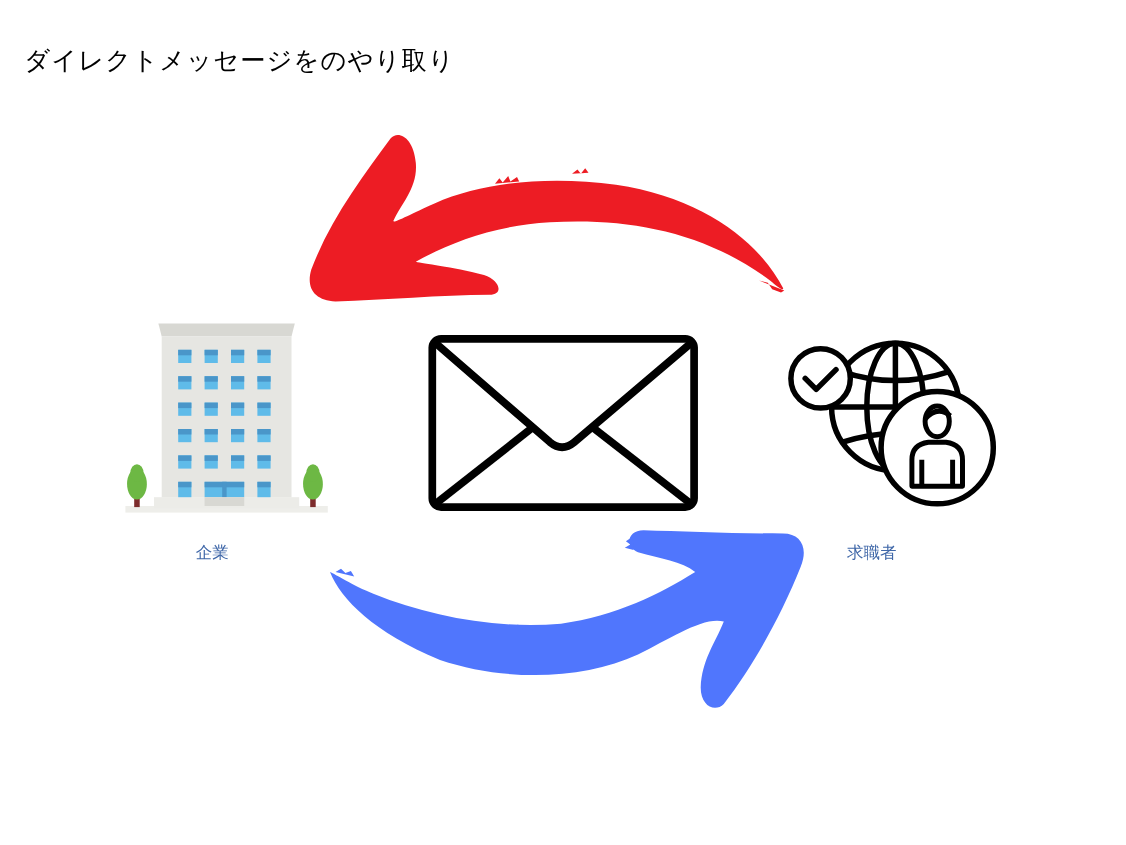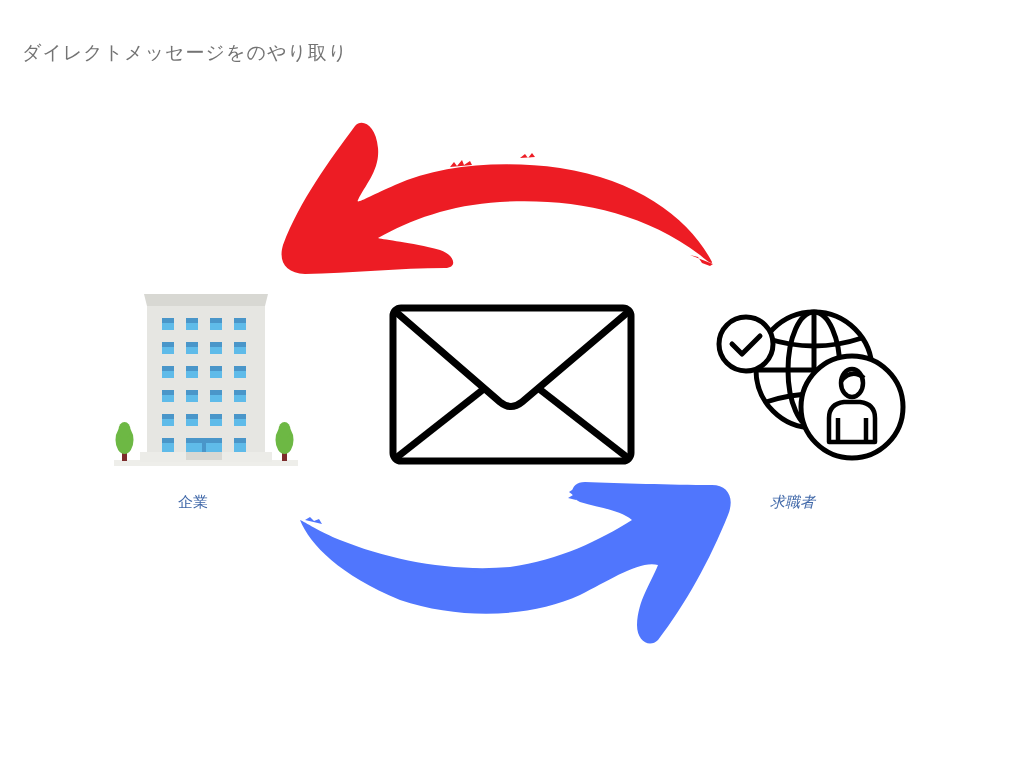"ダイレクトメッセージをのやり取り" .title { color: #737373 -> #000000; font-size: 19px -> 23px }
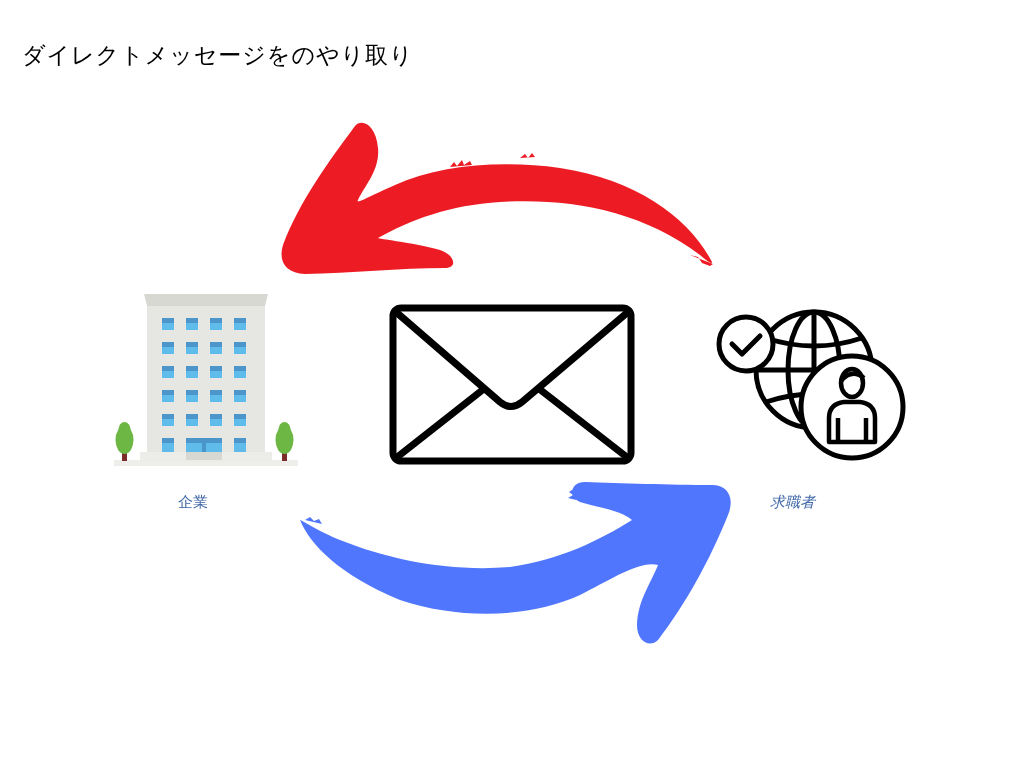"求職者" .label-jobseeker { font-style: italic -> none }
